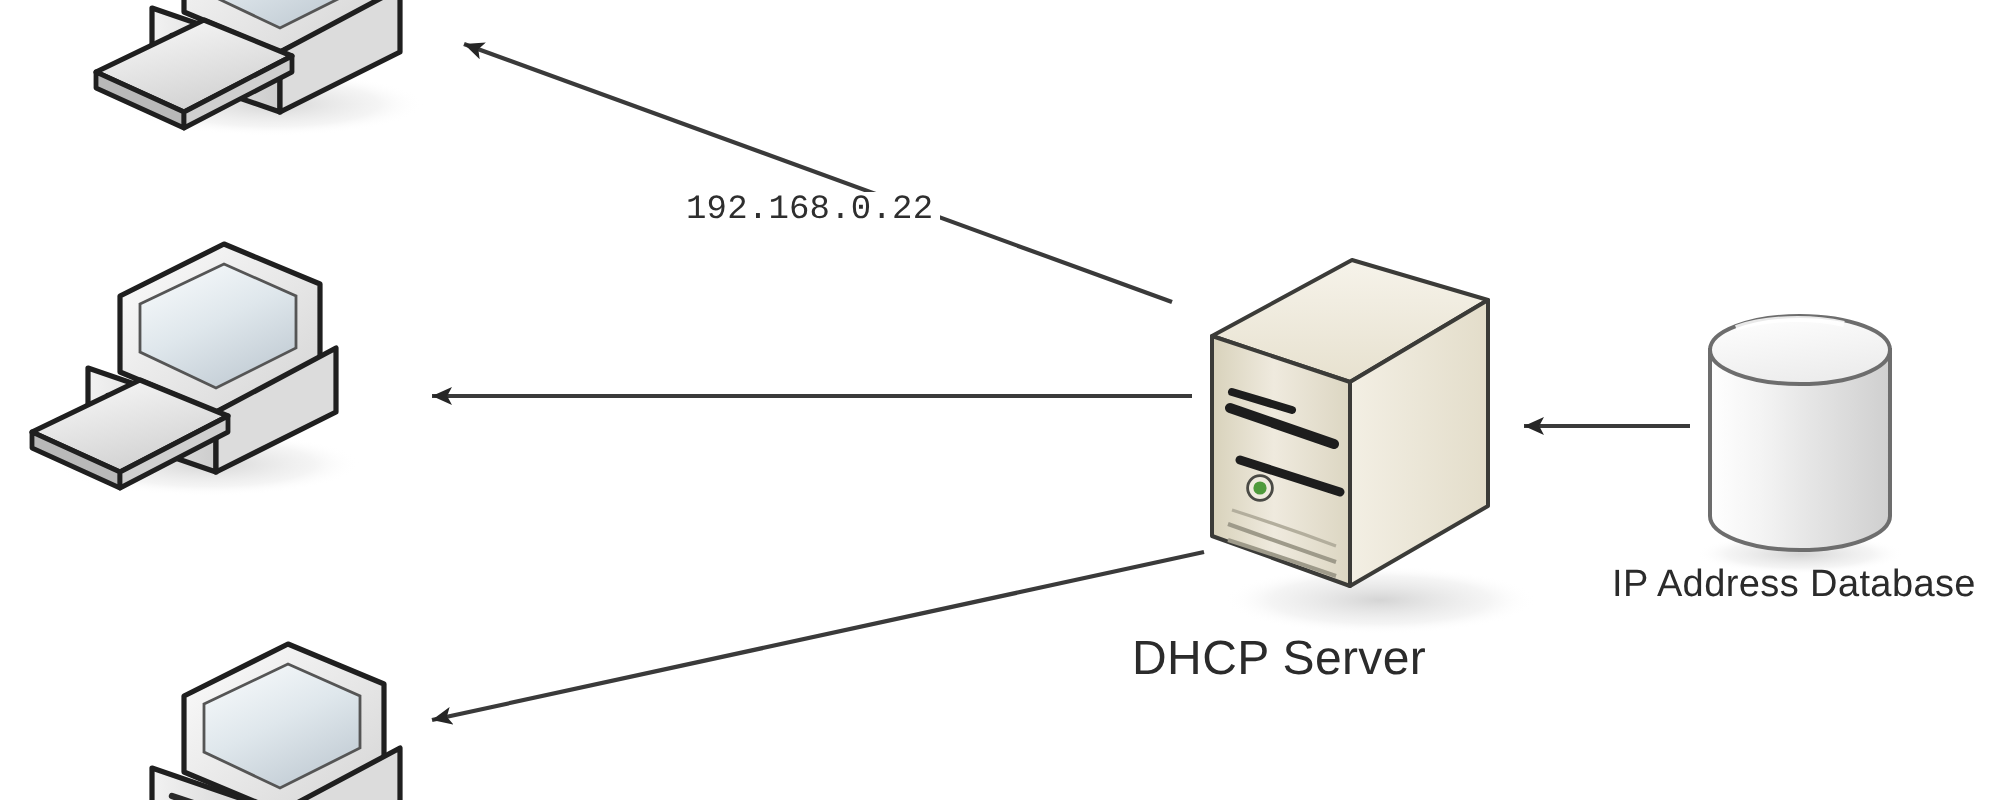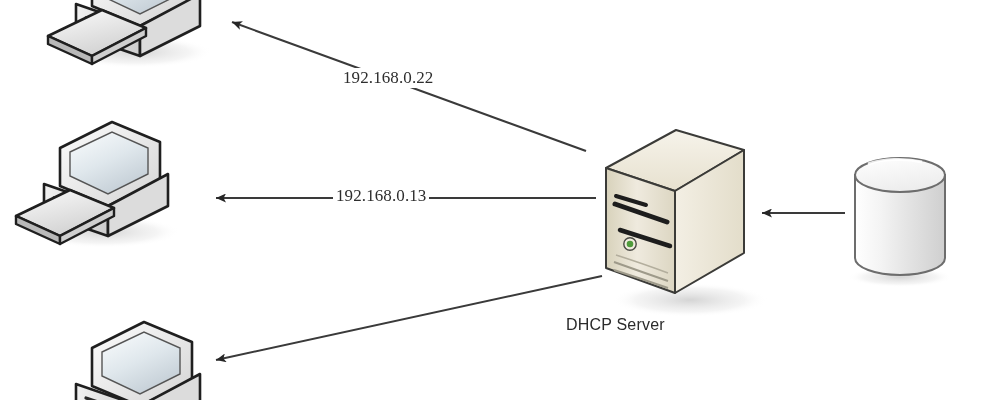"192.168.0.22" .link-label { font-family: Liberation Serif, serif -> Liberation Mono, monospace; margin-top: none -> 28px }
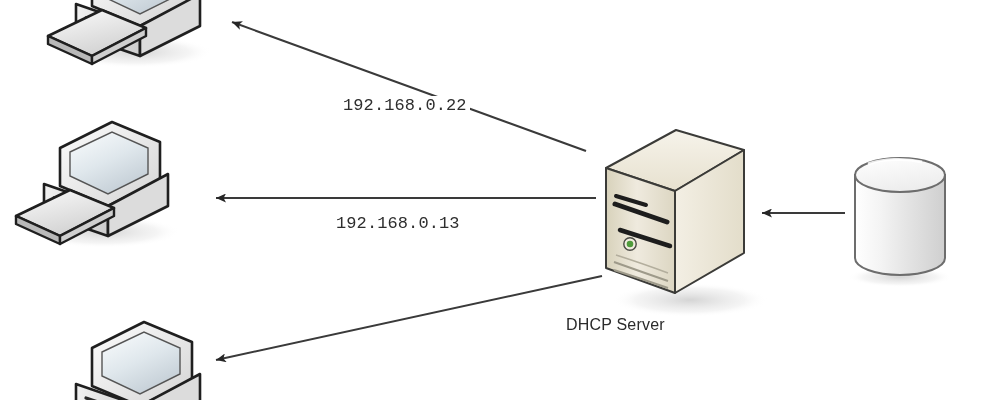"192.168.0.13" div.link-label { html: <div>192.168.0.13</div> -> none }
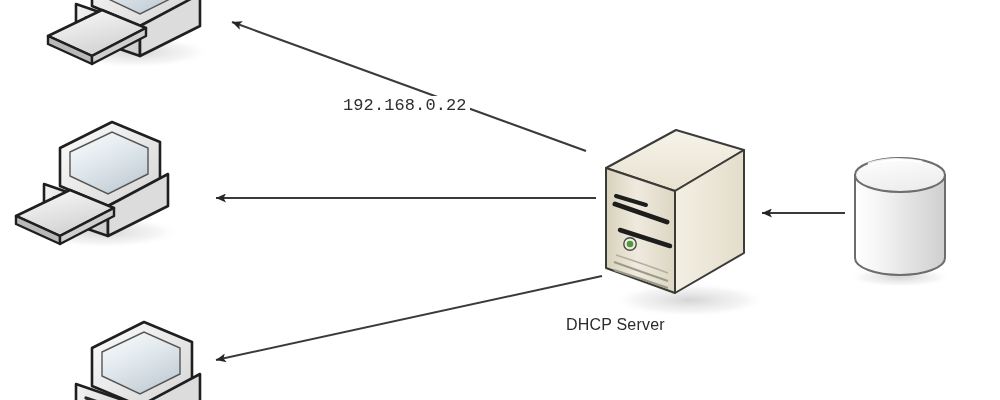"IP Address Database" div.node-label { html: none -> <div>IP Address Database</div> }
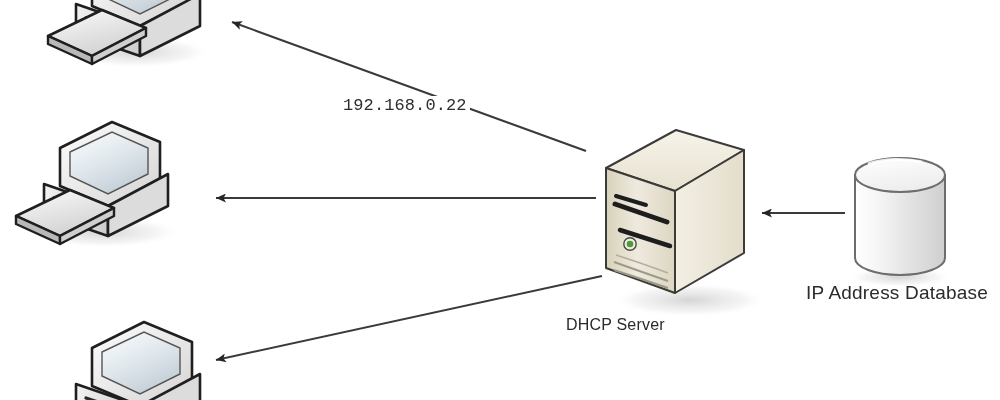"DHCP Server" #label-dhcp-server { font-size: 16px -> 24px }
